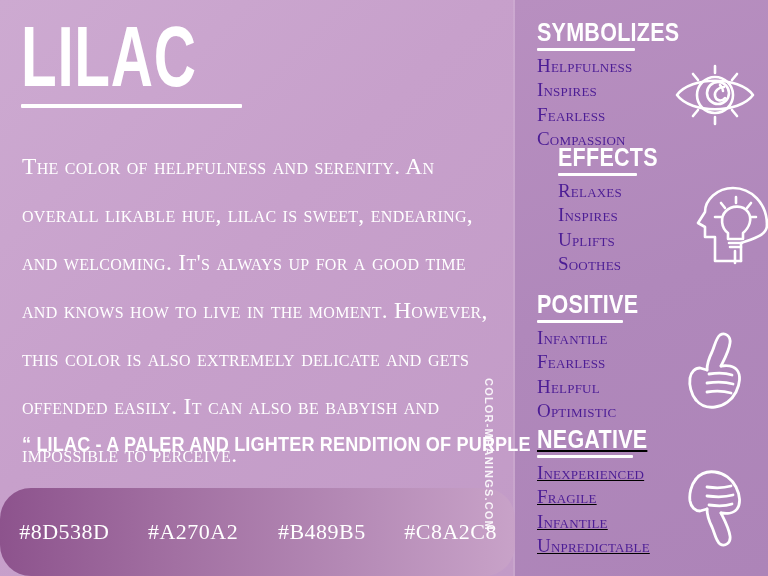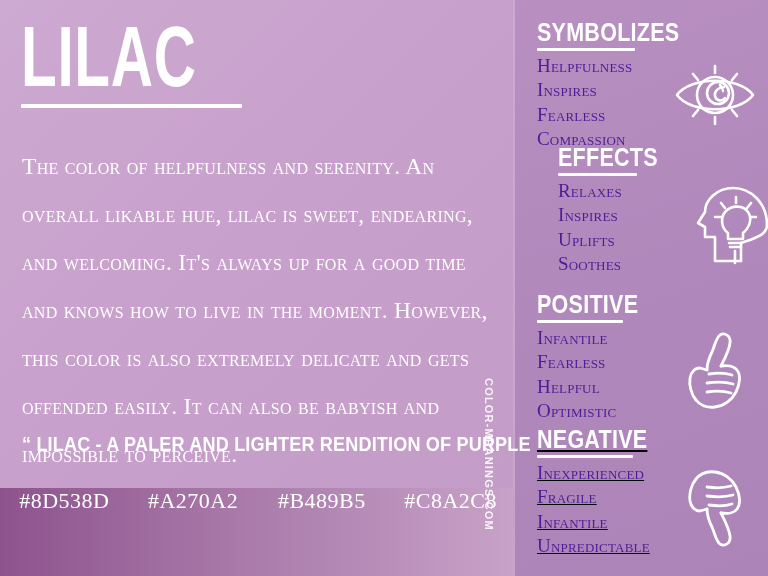"#8D538D" .swatch-band { align-items: none -> center; border-radius: none -> 31px }
